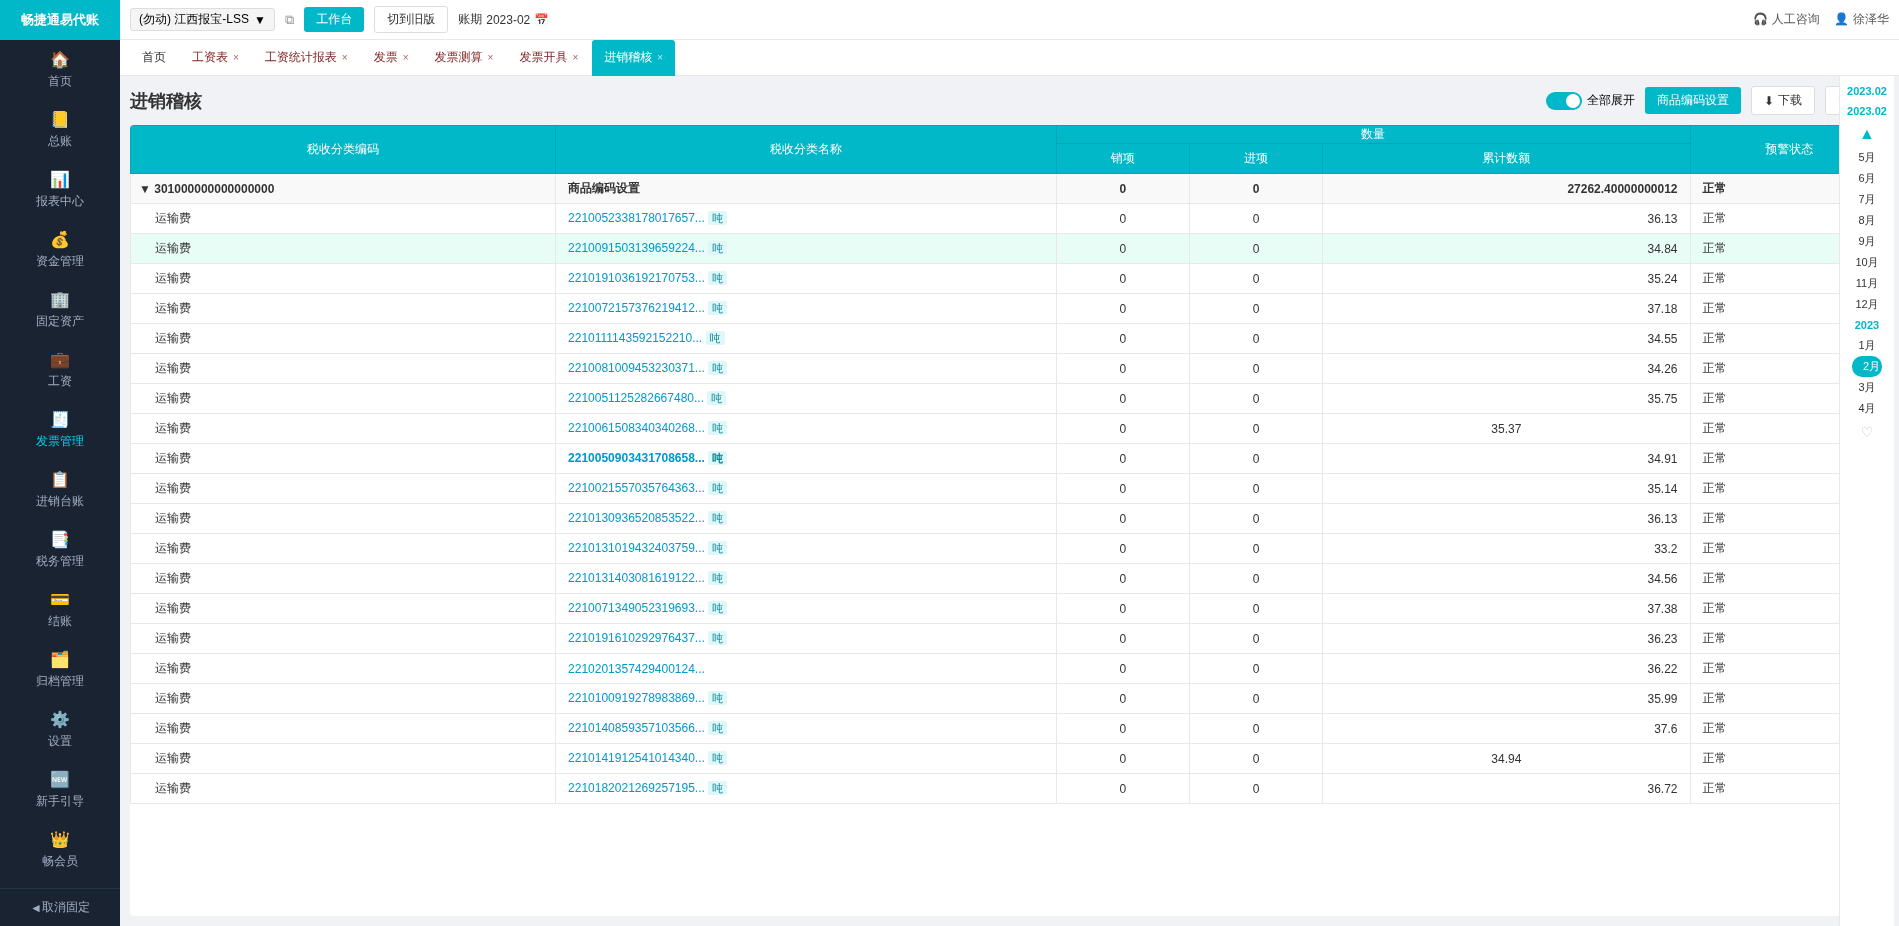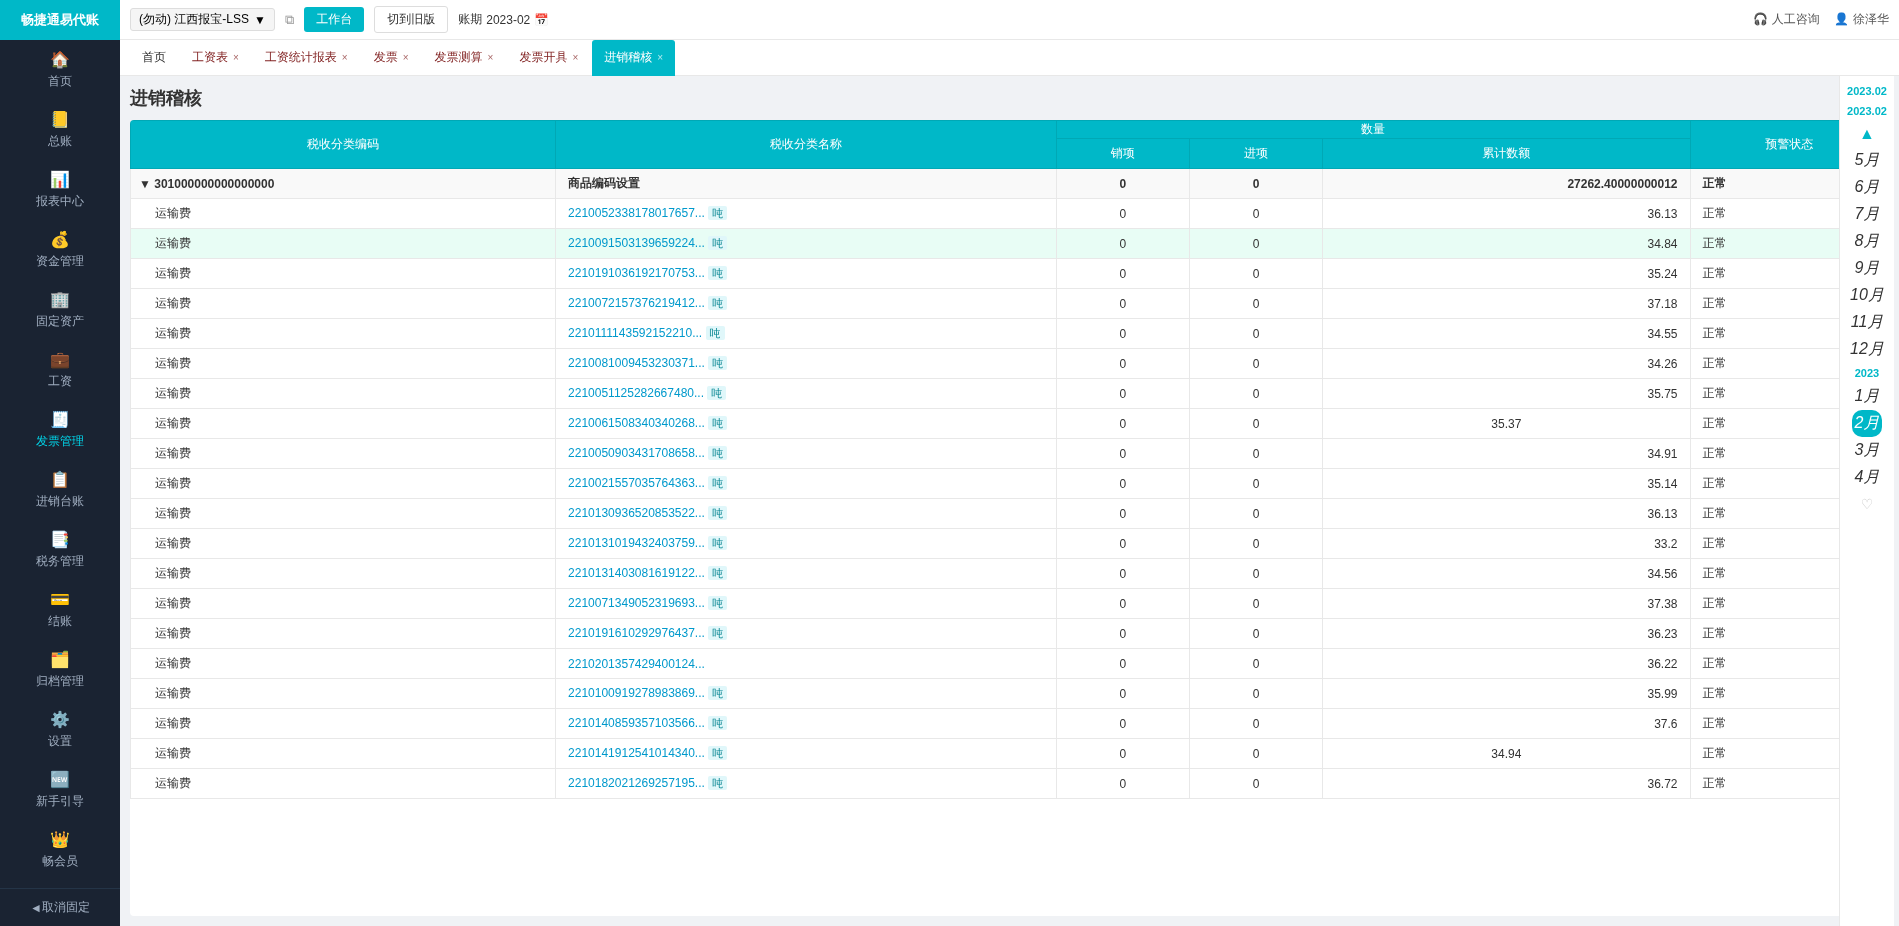"全部展开" div.page-actions { html: none -> <div> <div> <div></div> <span>全部展开</span> </div> <button>商品编码设置</button> <button> <span>⬇</span> <span>下载</span> </button> <button> <span>↻</span> <span>刷新</span> </button> </div> }
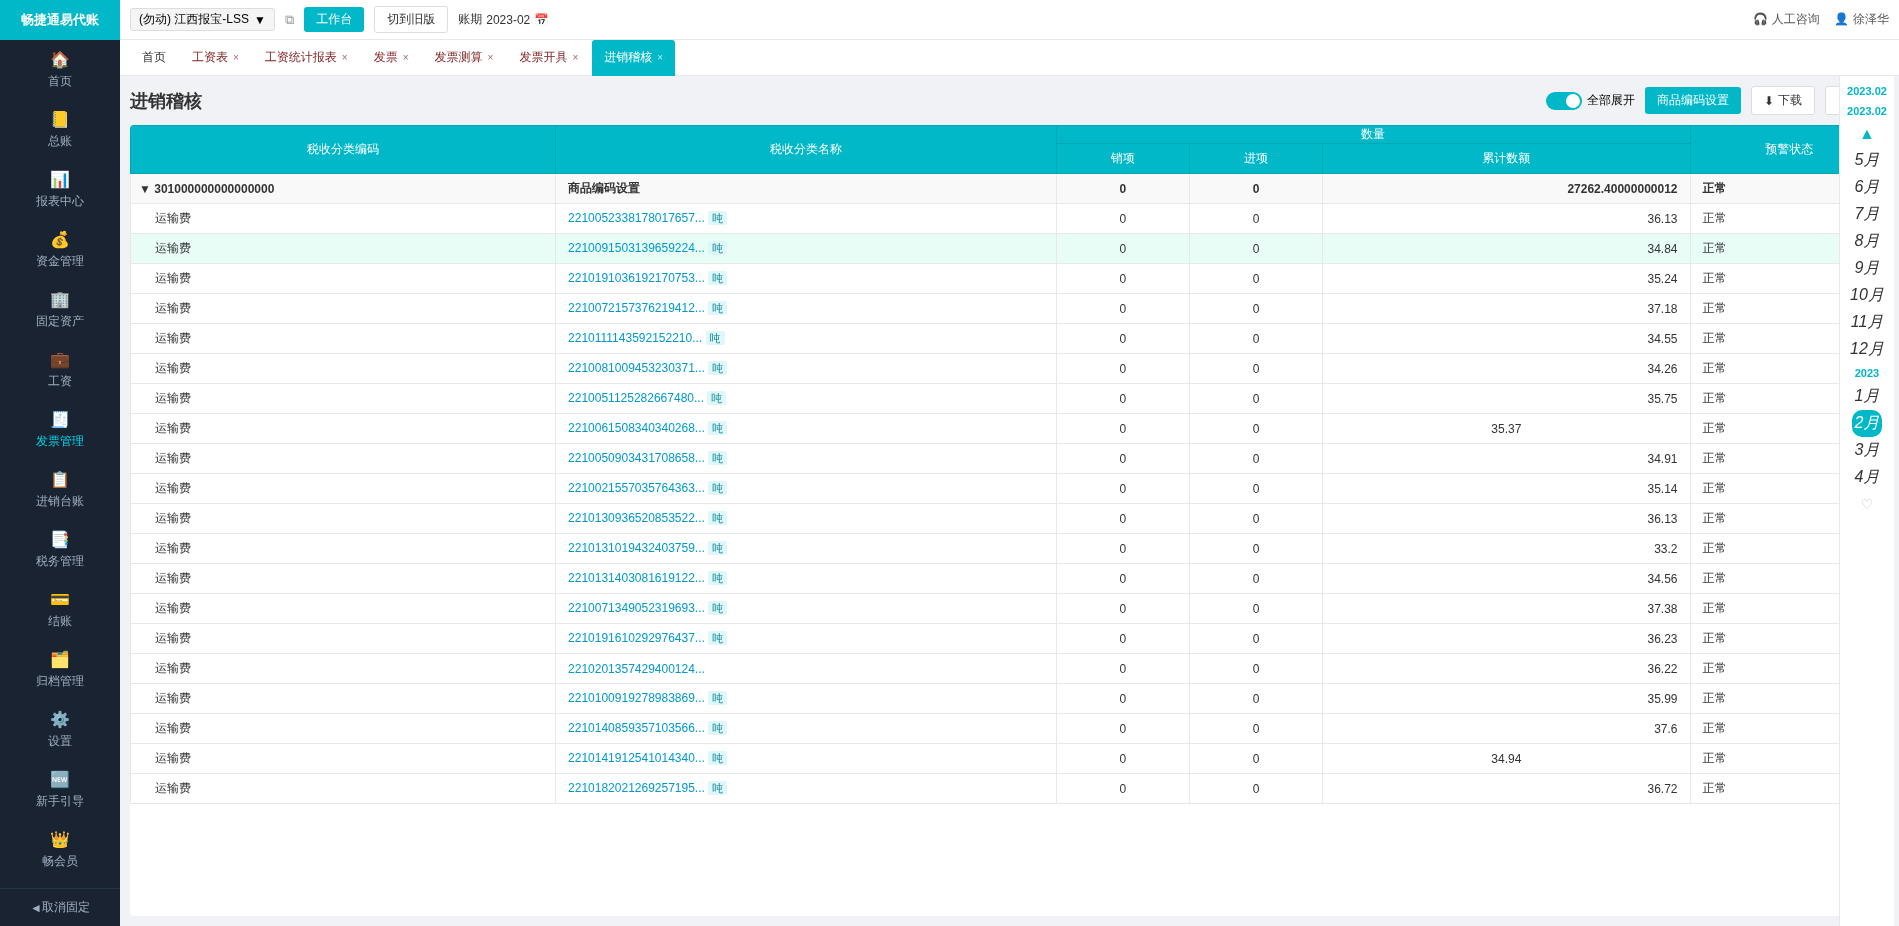"5月" .right-panel-month { font-size: 16px -> 11px; font-style: italic -> none; text-align: center -> right }
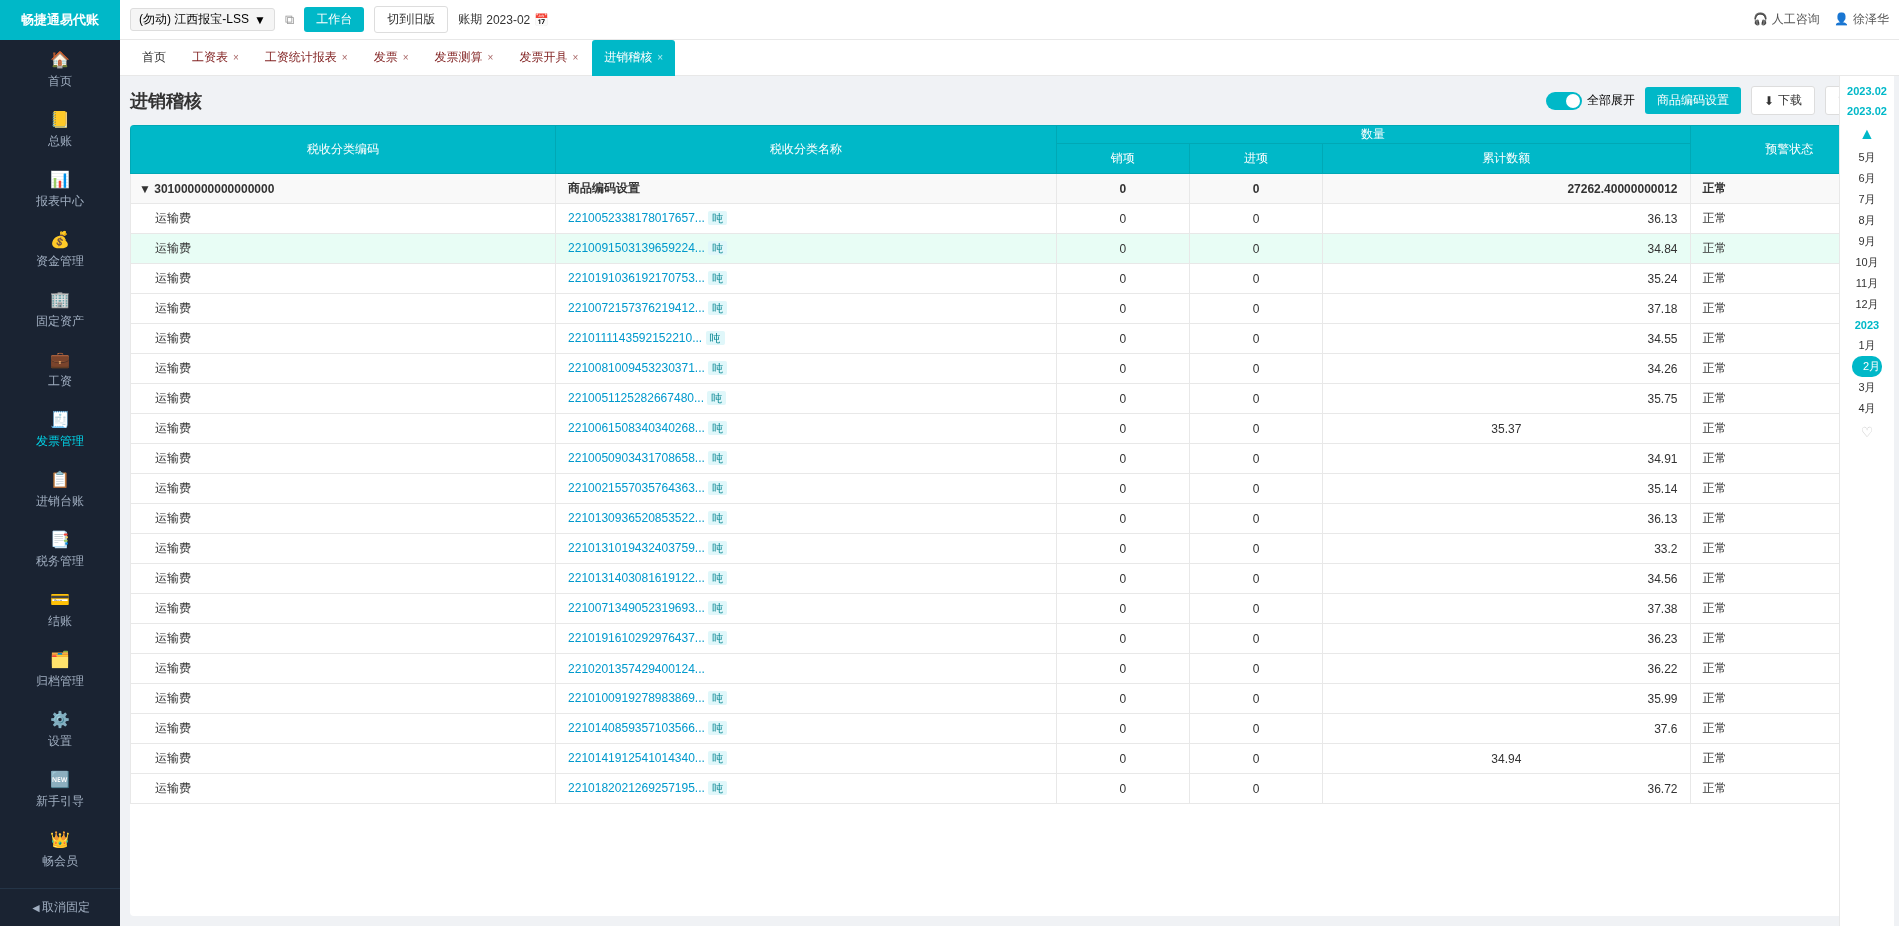"2210050903431708658... 吨" td { font-weight: none -> bold }
